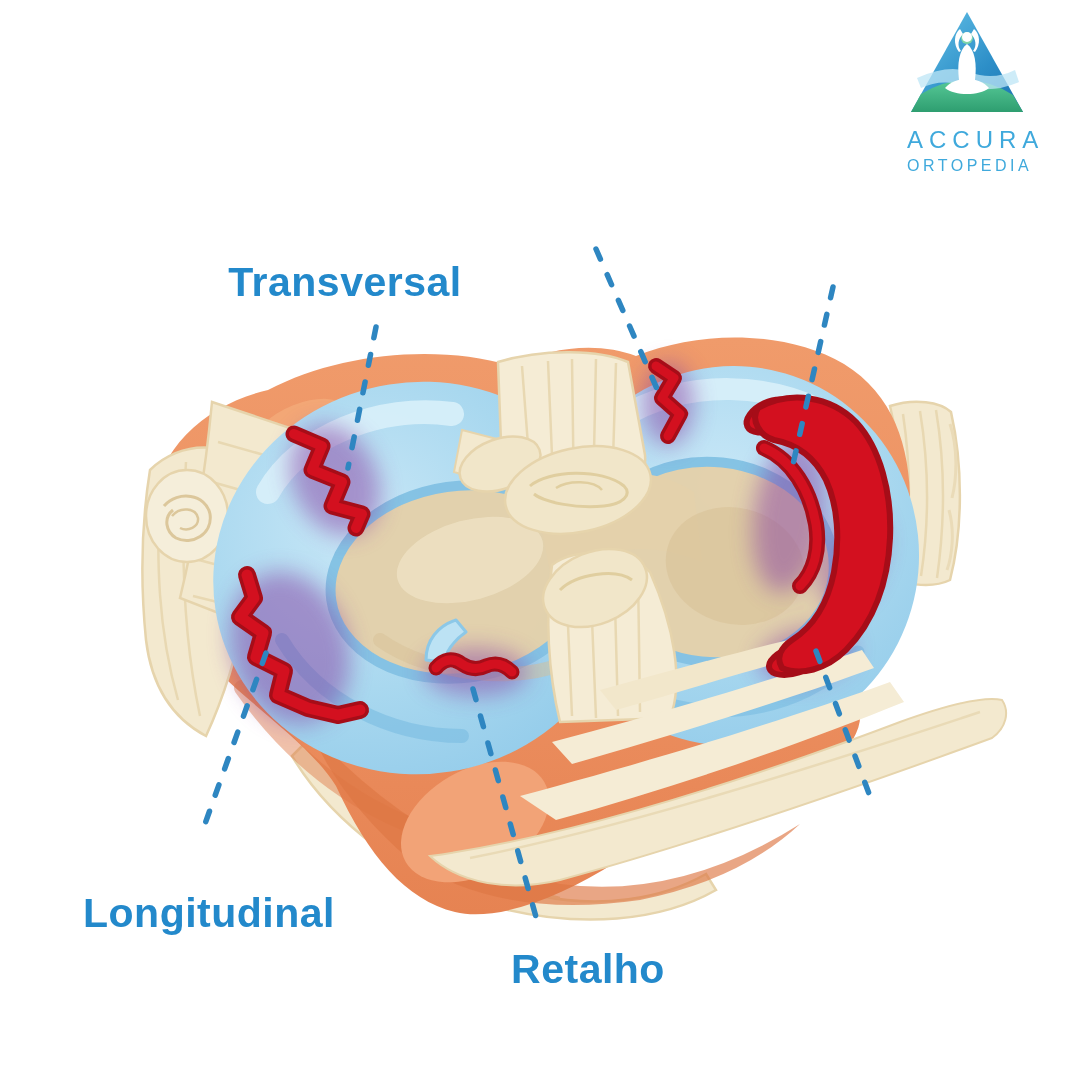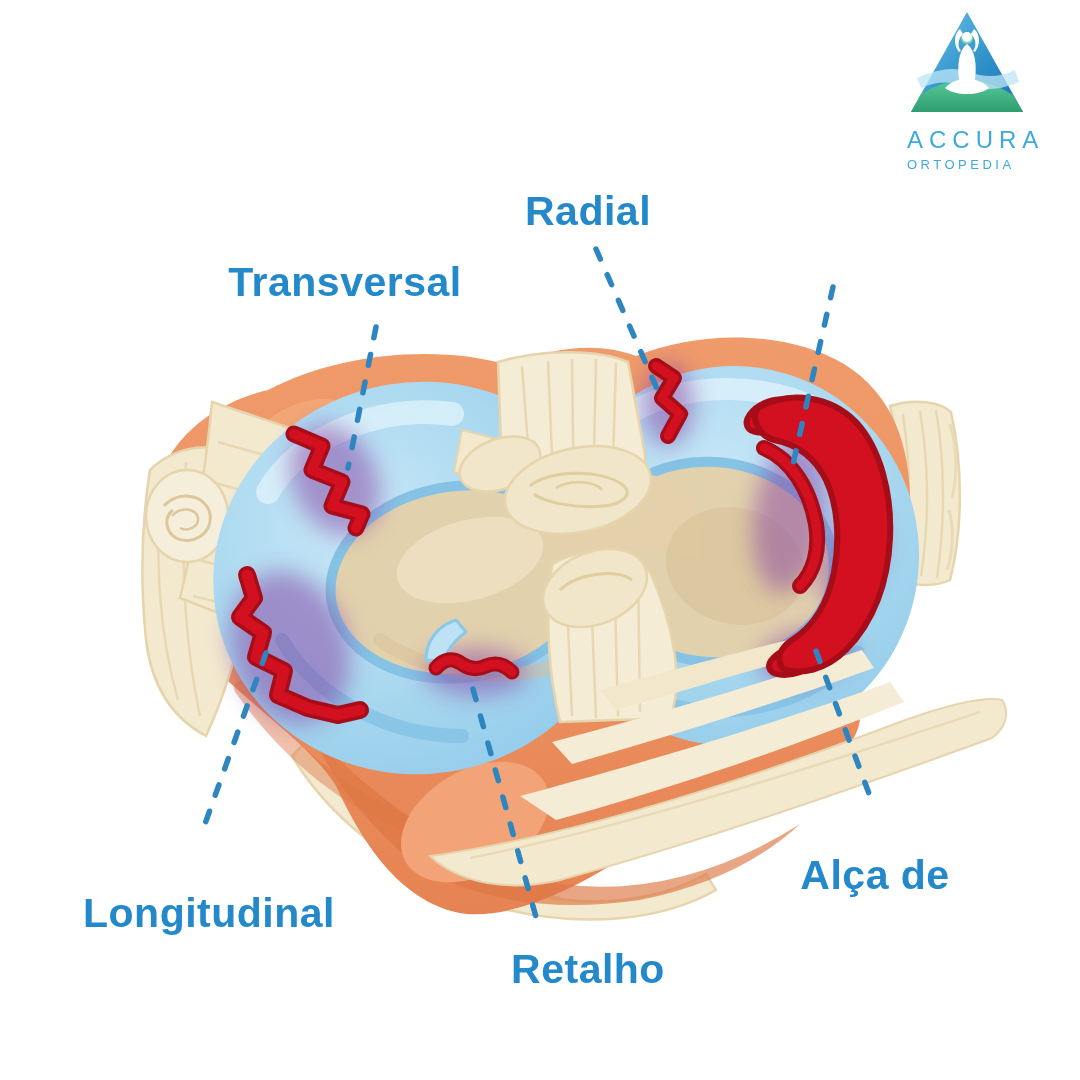"ORTOPEDIA" .logo-sub { font-size: 13px -> 16px }
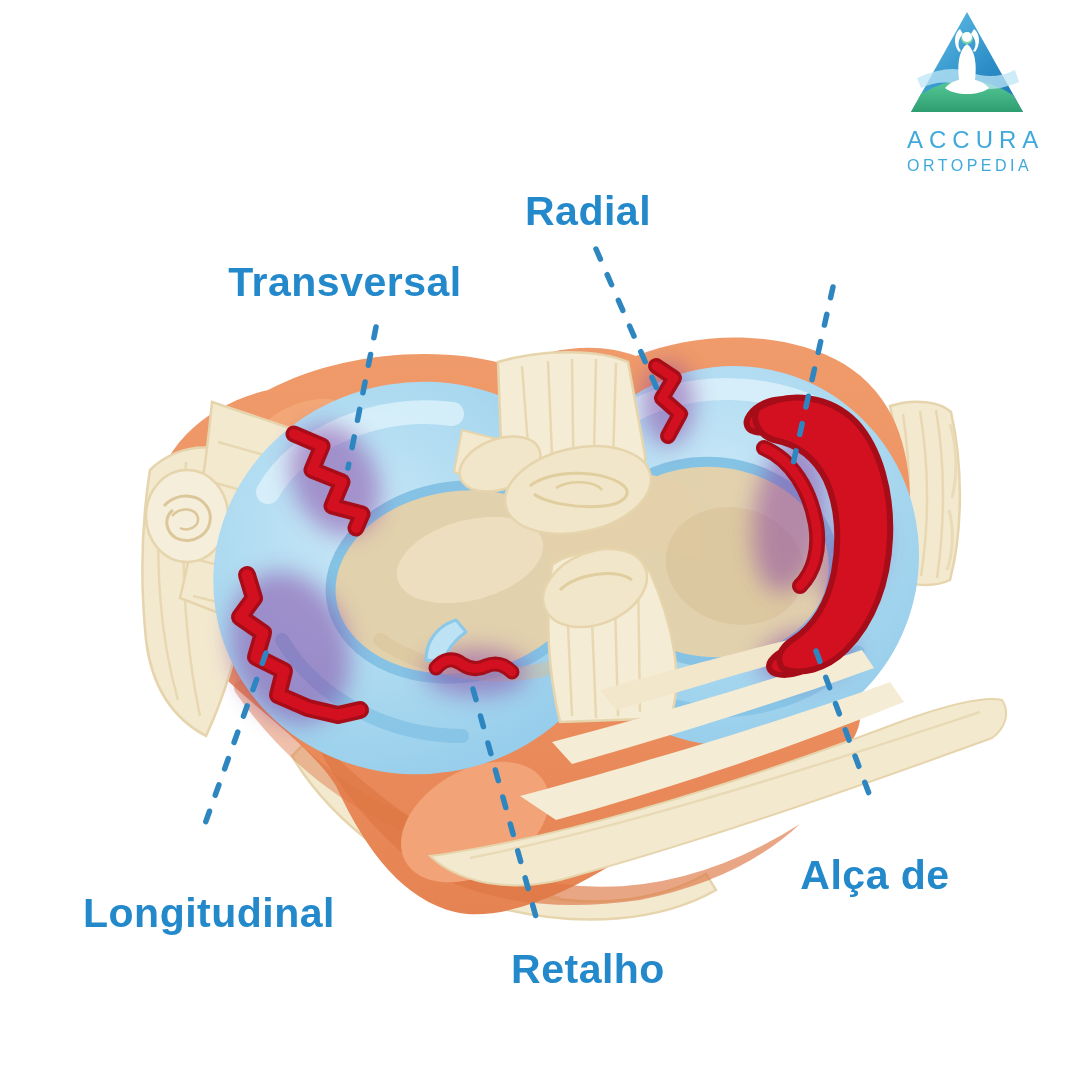"Radial" div.lbl { html: <div>Radial</div> -> none }
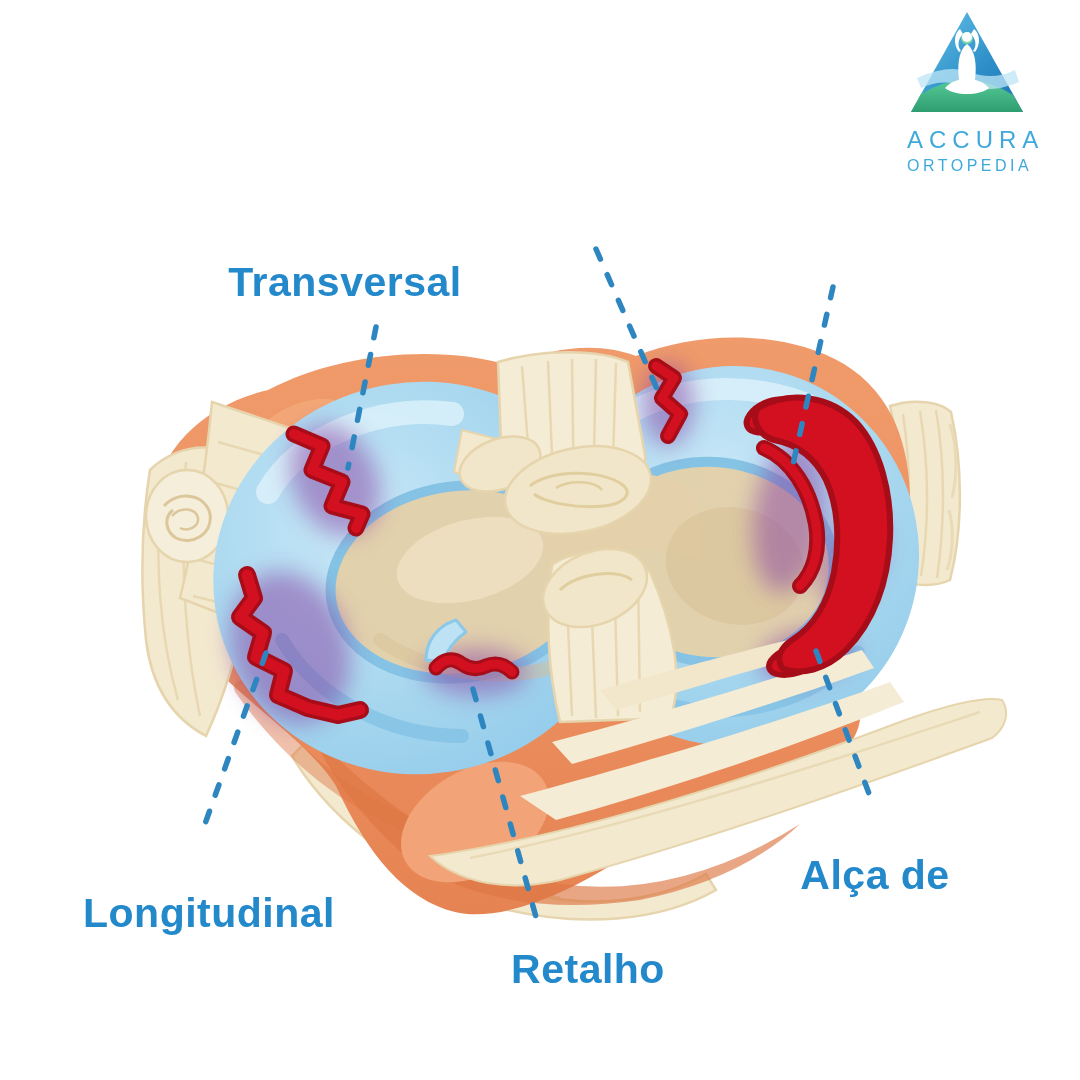"Alça de" span.ln { html: <span>Alça de</span> -> none }
